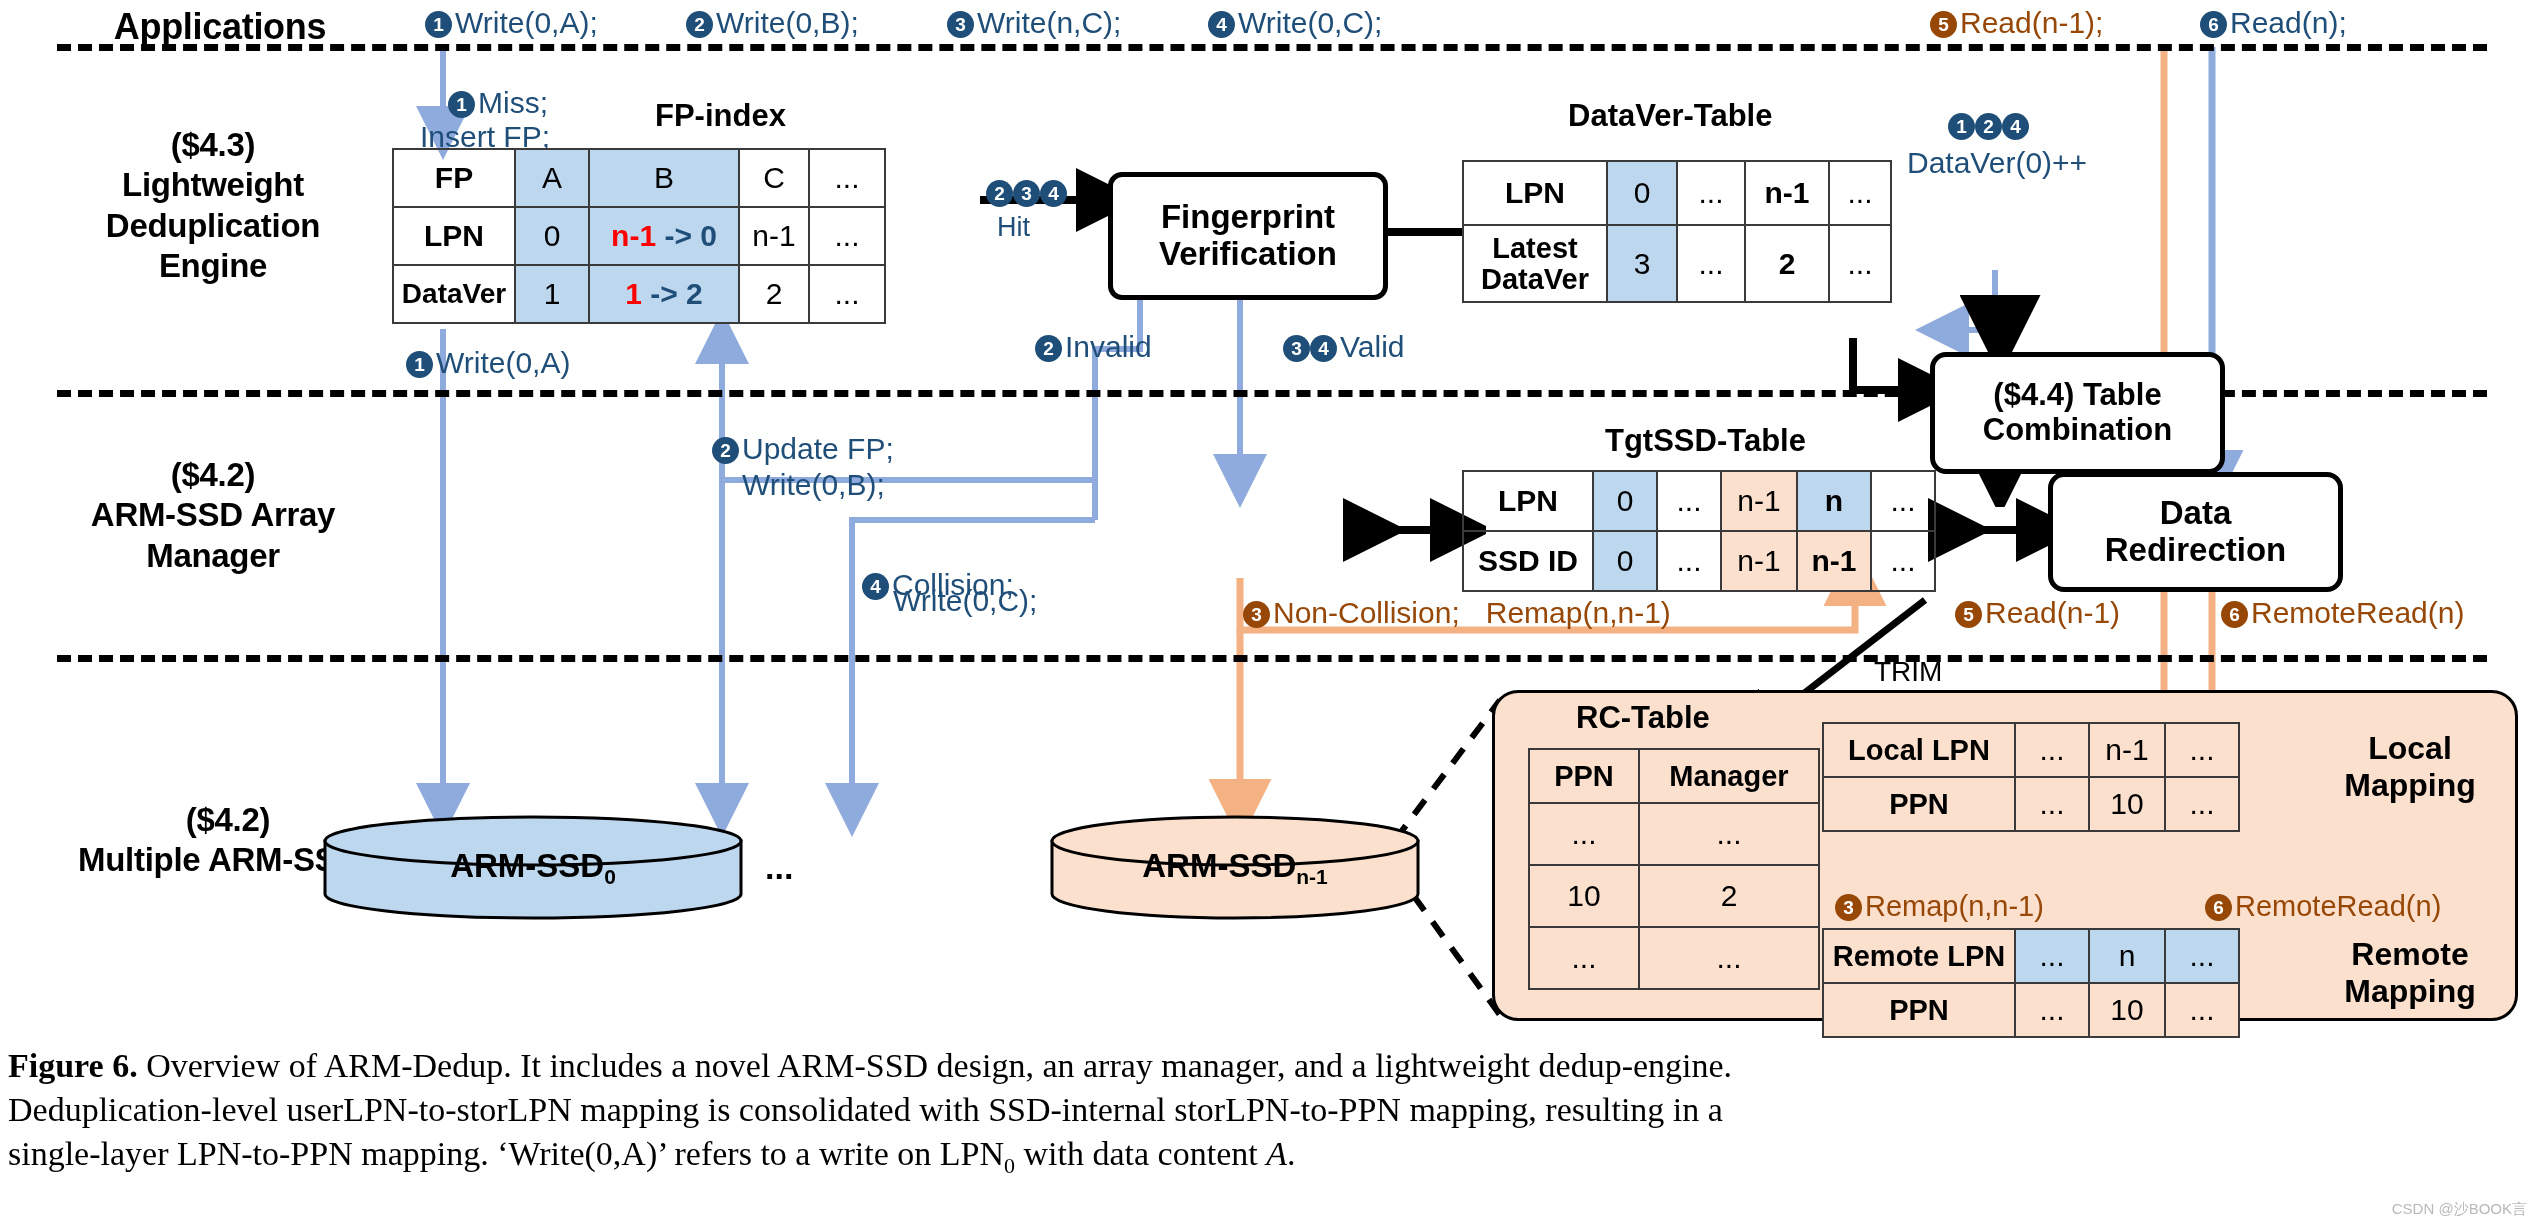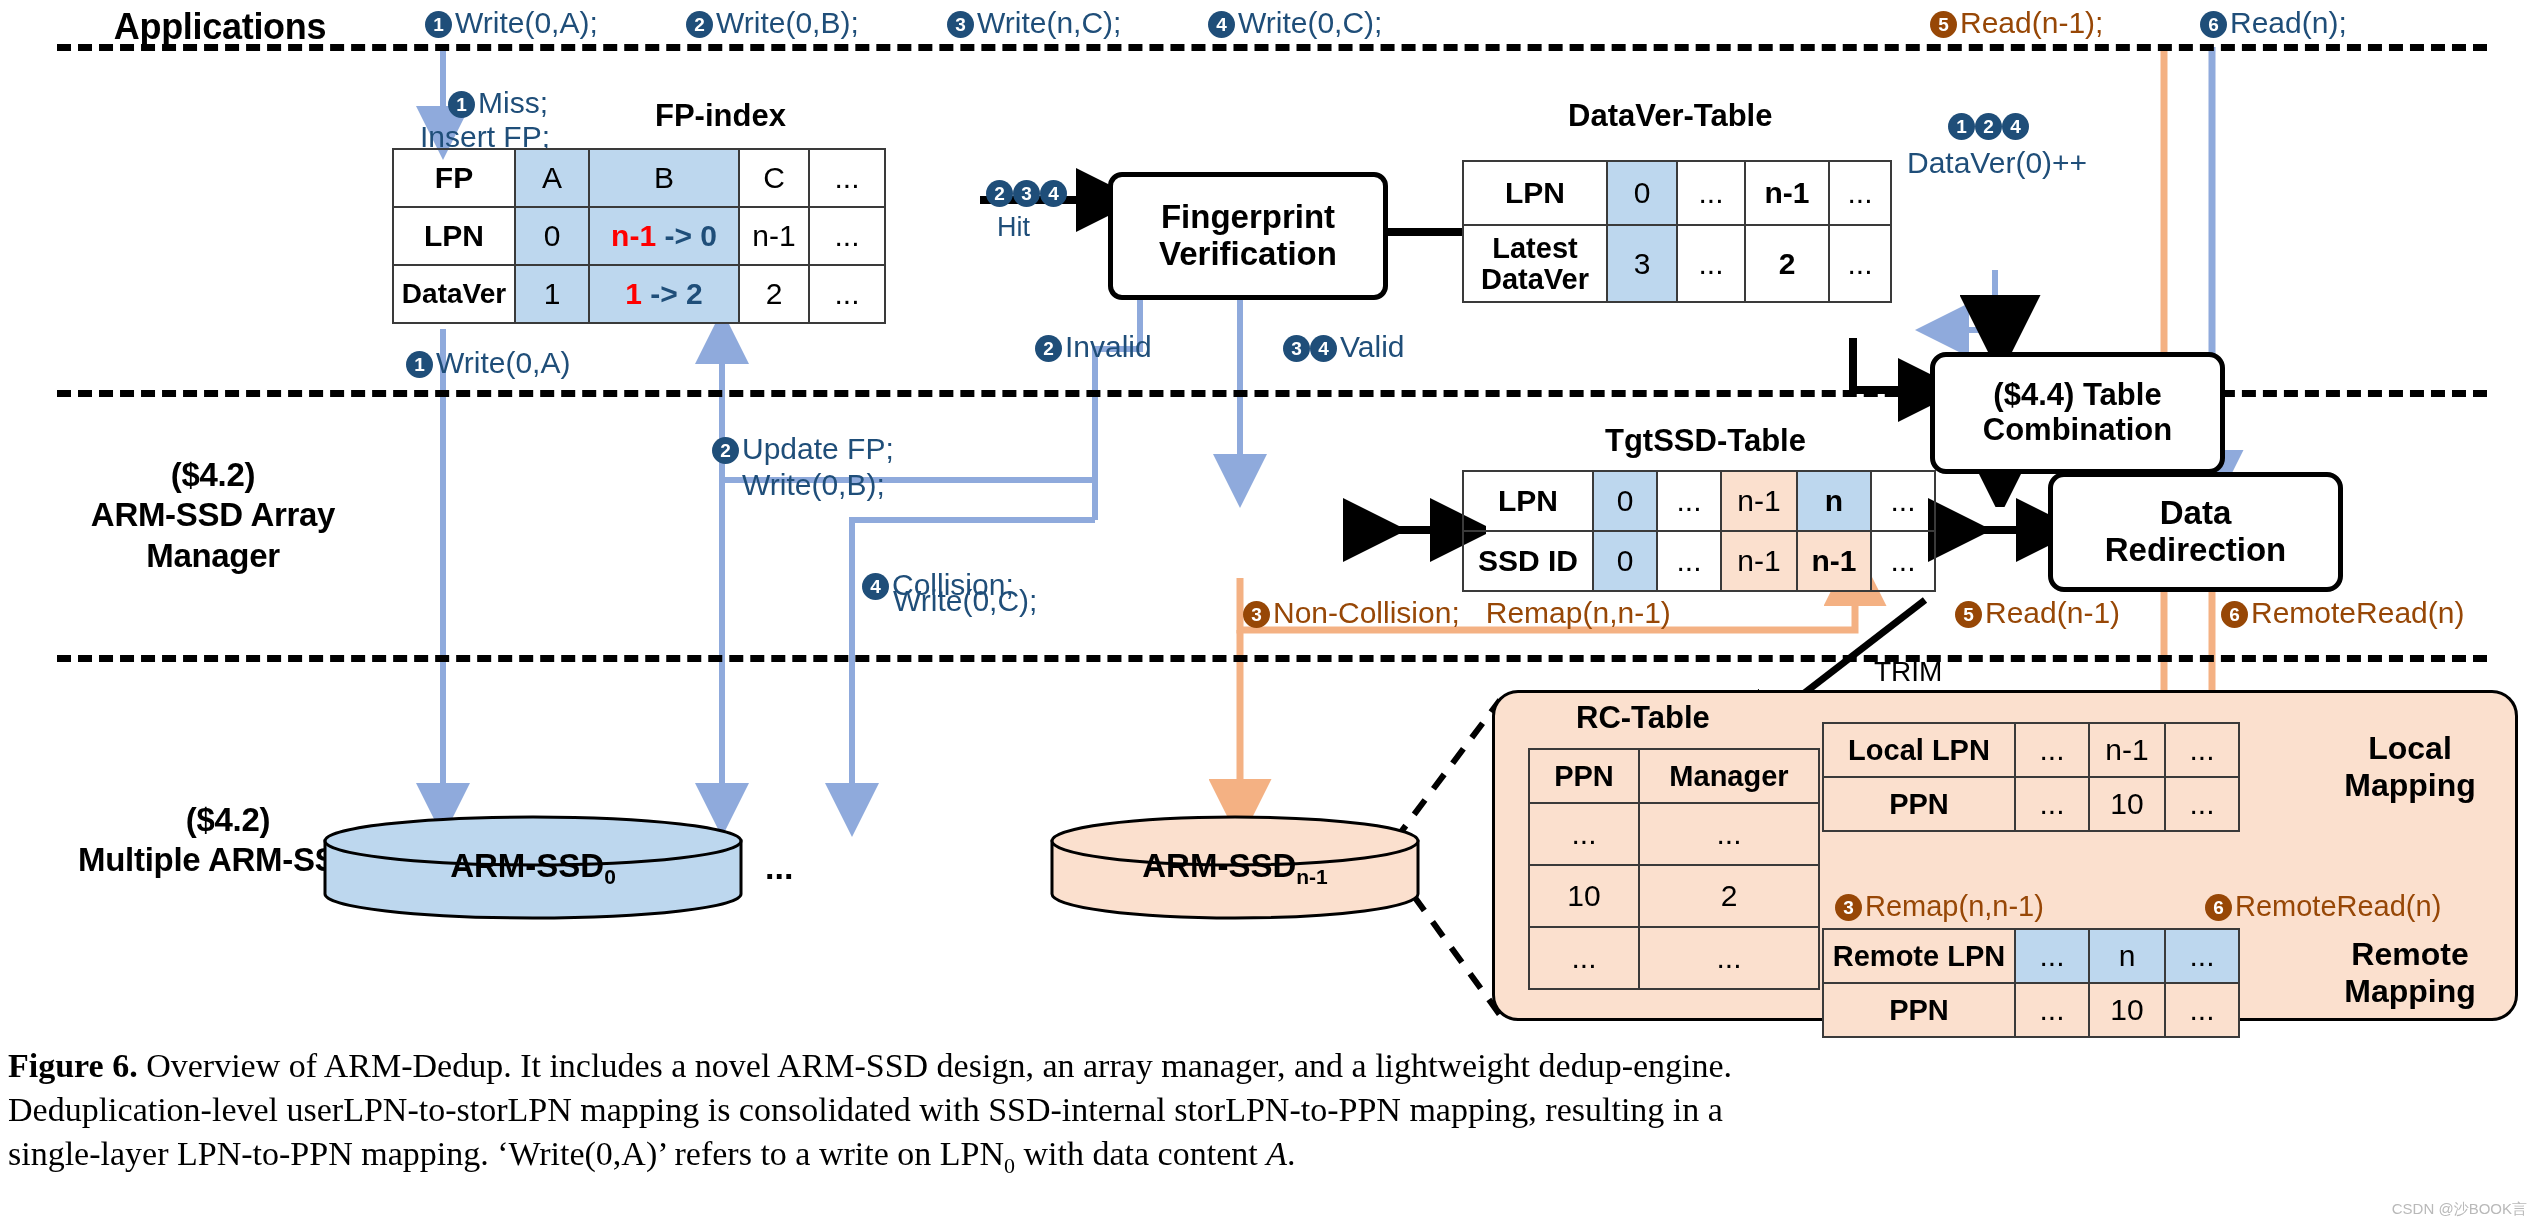"($4.3)" div.region-label { html: none -> <div>($4.3) Lightweight Deduplication Engine</div> }
